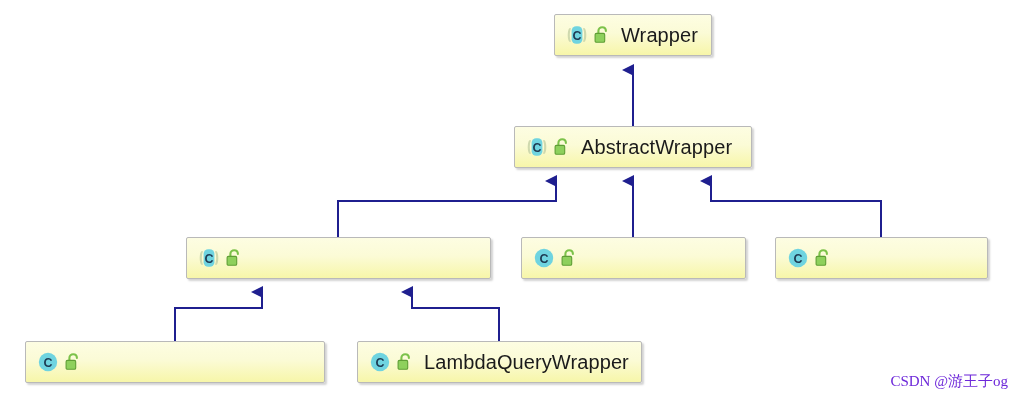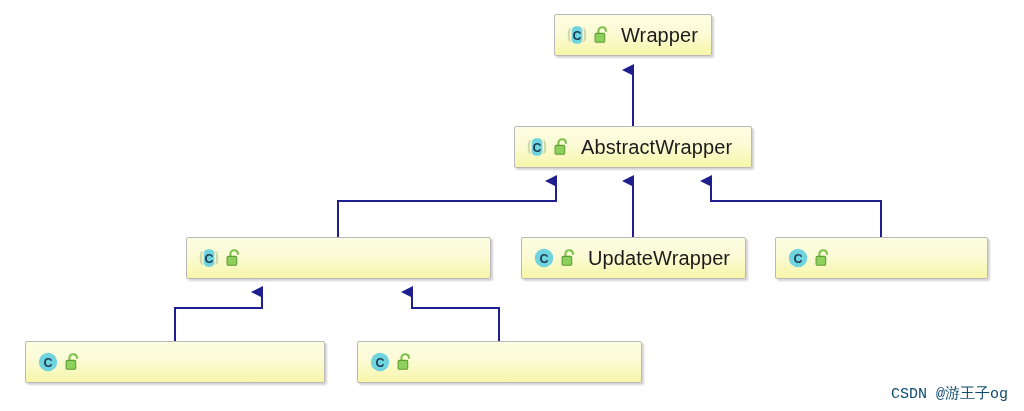"UpdateWrapper" span.node-label { html: <span>UpdateWrapper</span> -> none }
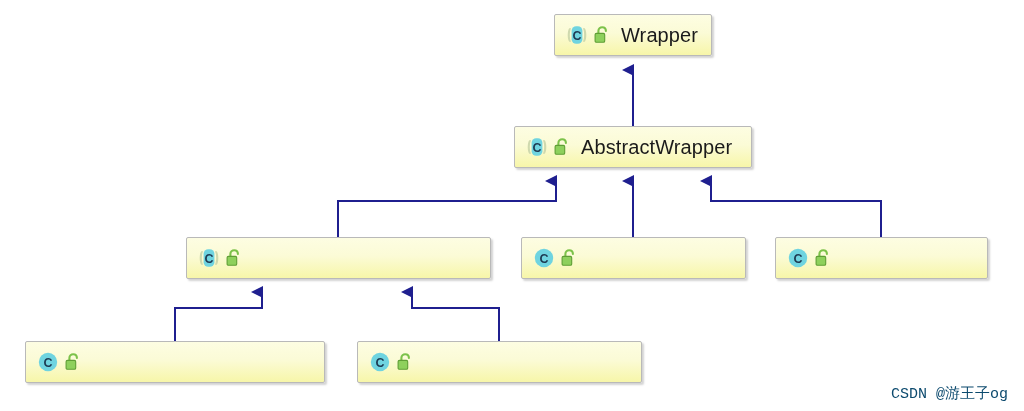"LambdaQueryWrapper" span.node-label { html: none -> <span>LambdaQueryWrapper</span> }
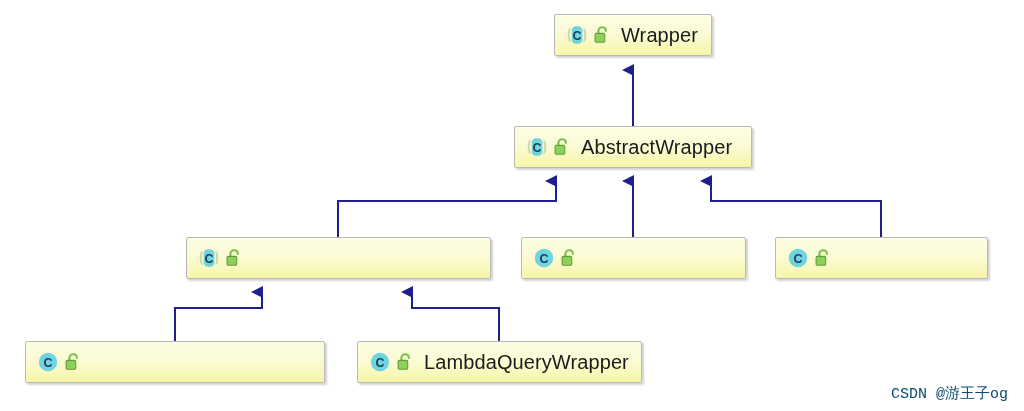"CSDN @游王子og" #watermark { bottom: 8px -> 20px; color: #0c4a6e -> #6d28d9; font-family: Liberation Mono, monospace -> Liberation Serif, serif }
